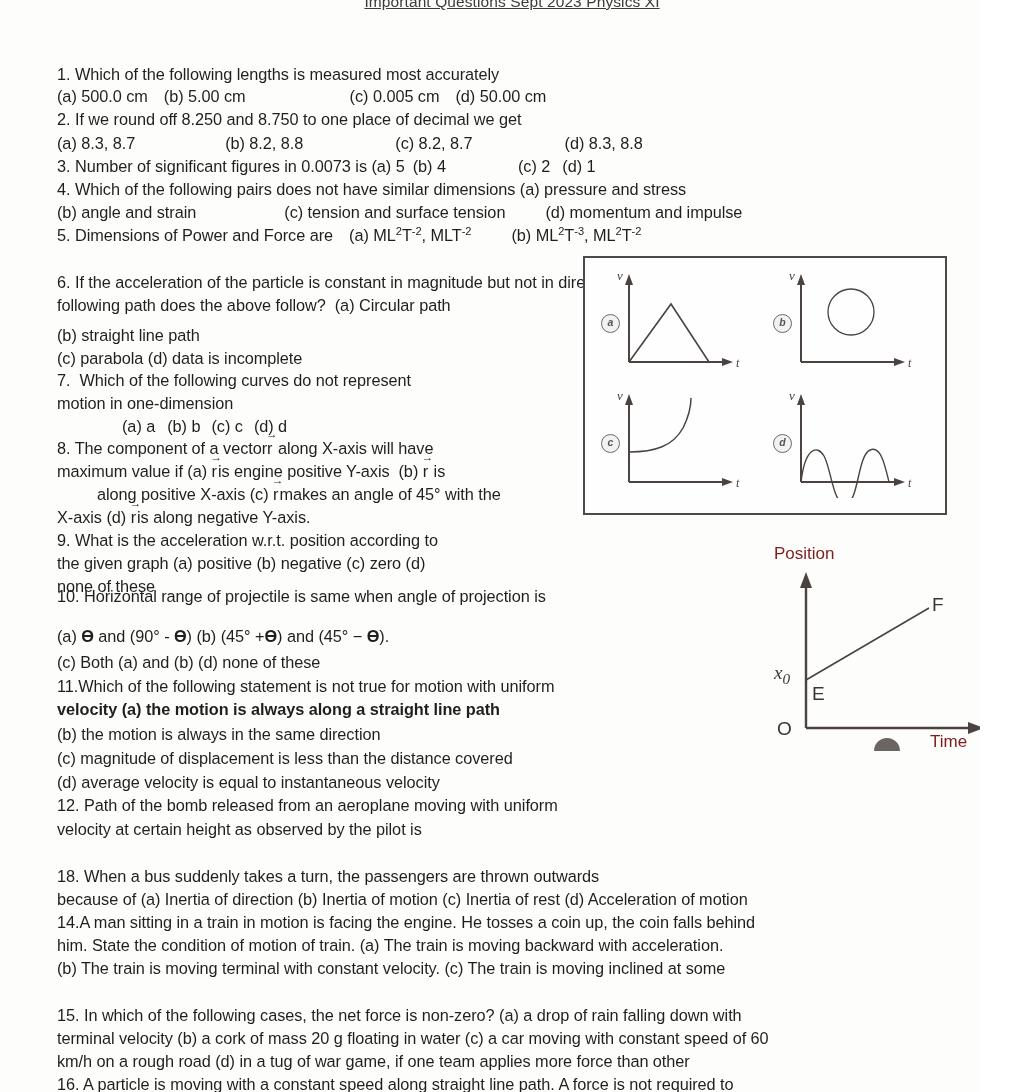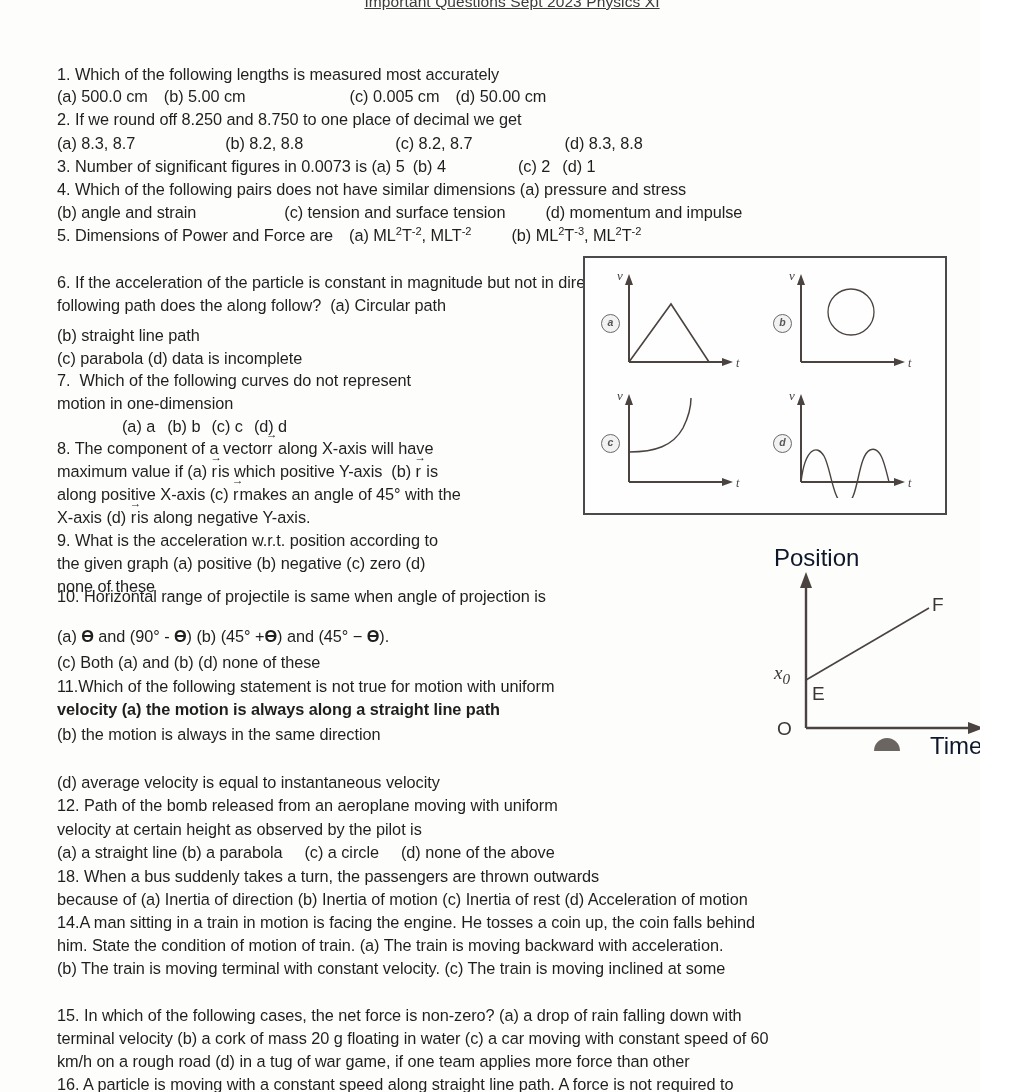"following path does the along" span { text: along -> above }
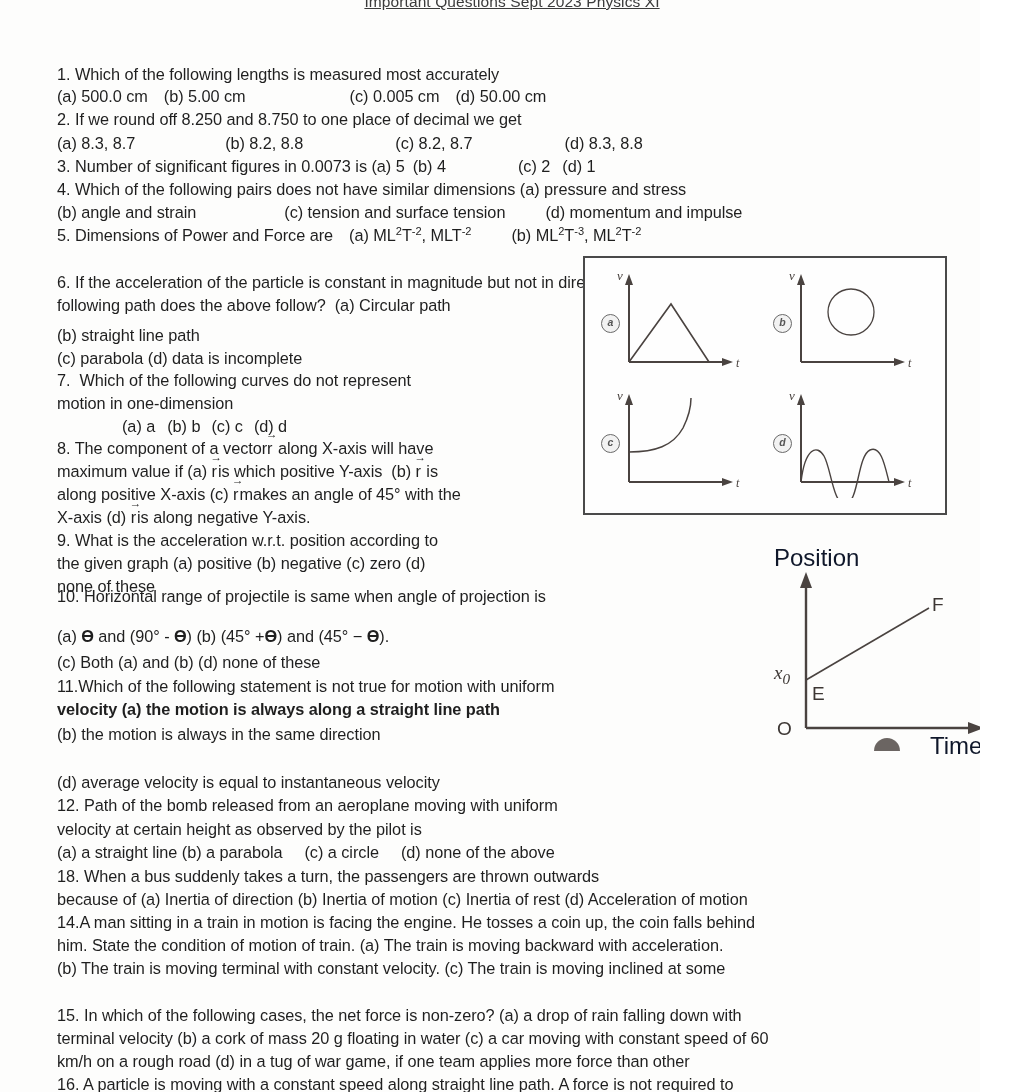"is which positive Y-axis (b)" span { text: which -> engine }
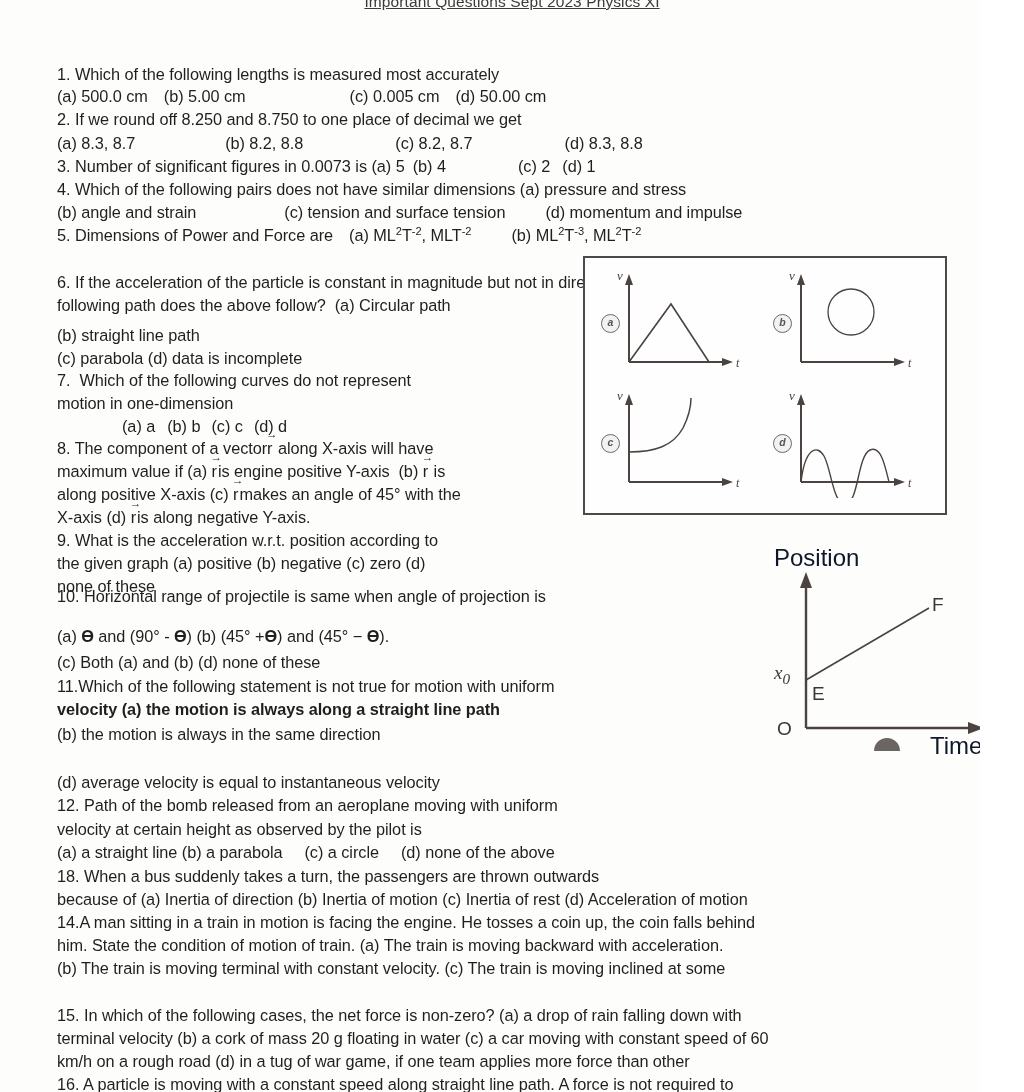"along positive X-axis (c) rmakes" div.qtext { margin-left: none -> 40px }
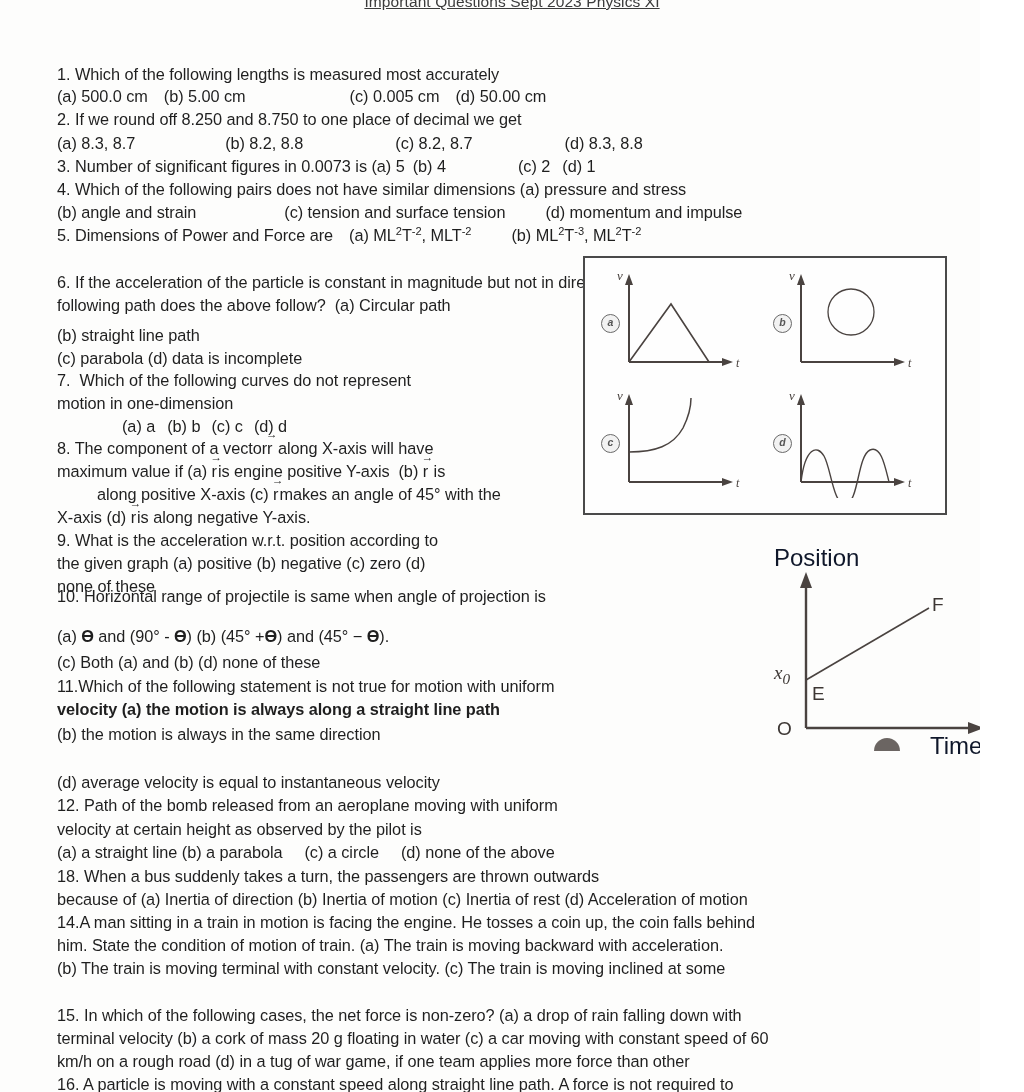"Position" #pos-graph .axis-title { color: #0f172a -> #7f1d1d; font-size: 24px -> 17px }
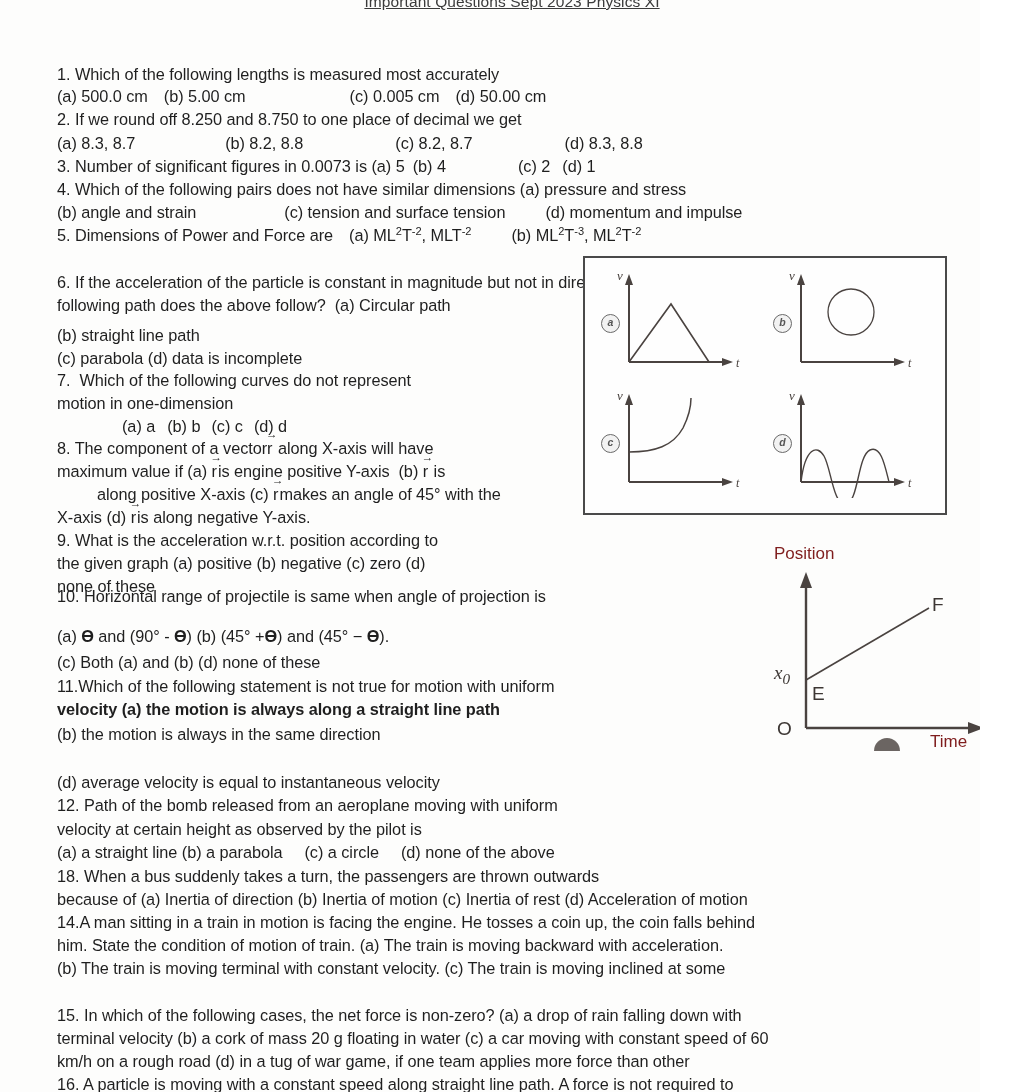"(c) magnitude of displacement is" div.qtext { html: none -> <div> <span>(c) magnitude of displacement is less than the distance covered</span> </div> }
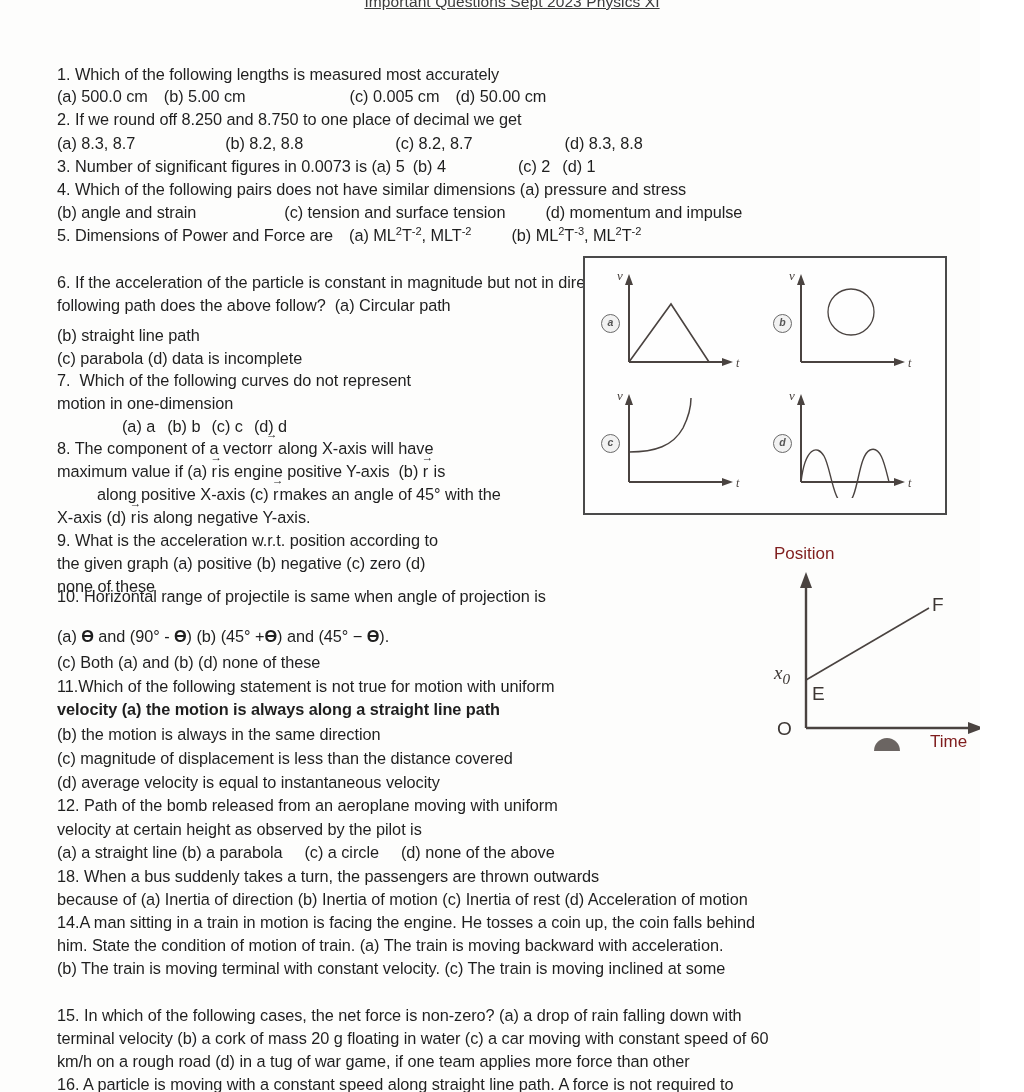"(a) a straight line (b)" div.qtext { html: <div> <span><span>(a) a straight line</span> <span>(b) a parabola</span><span></span><span>(c) a circle</span><span></span><span>(d) none of the above</span></span> </div> -> none }
